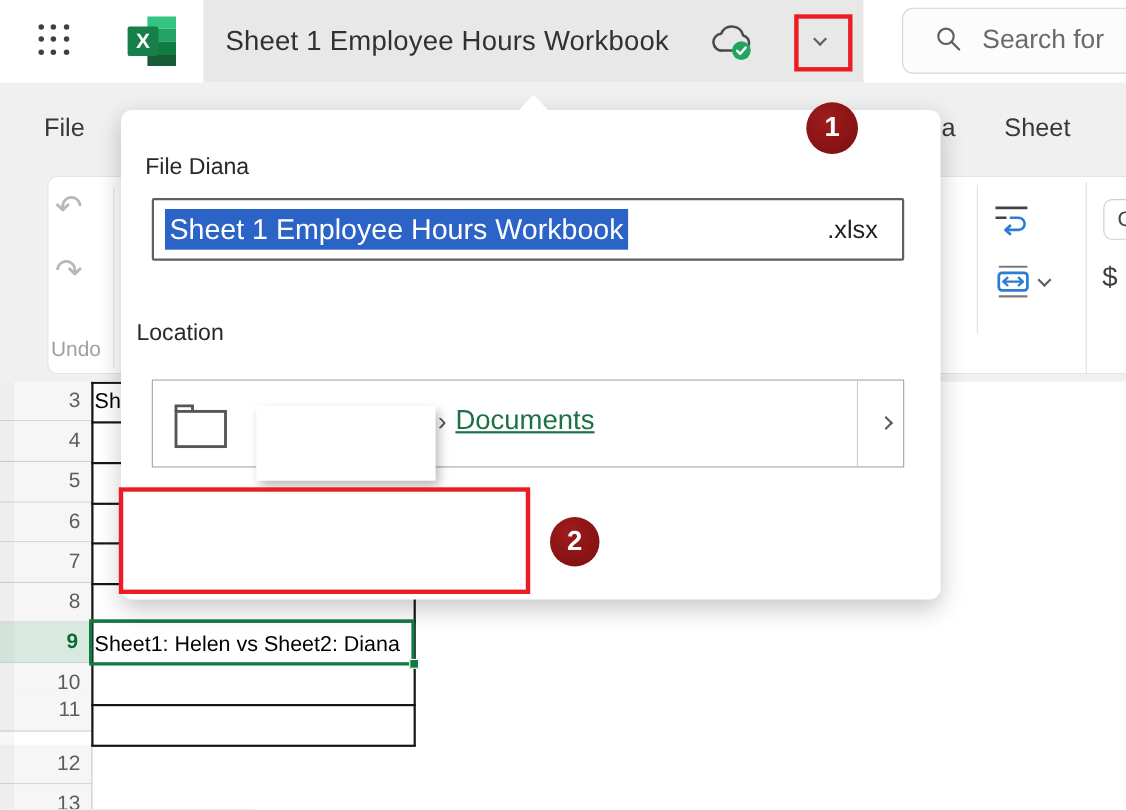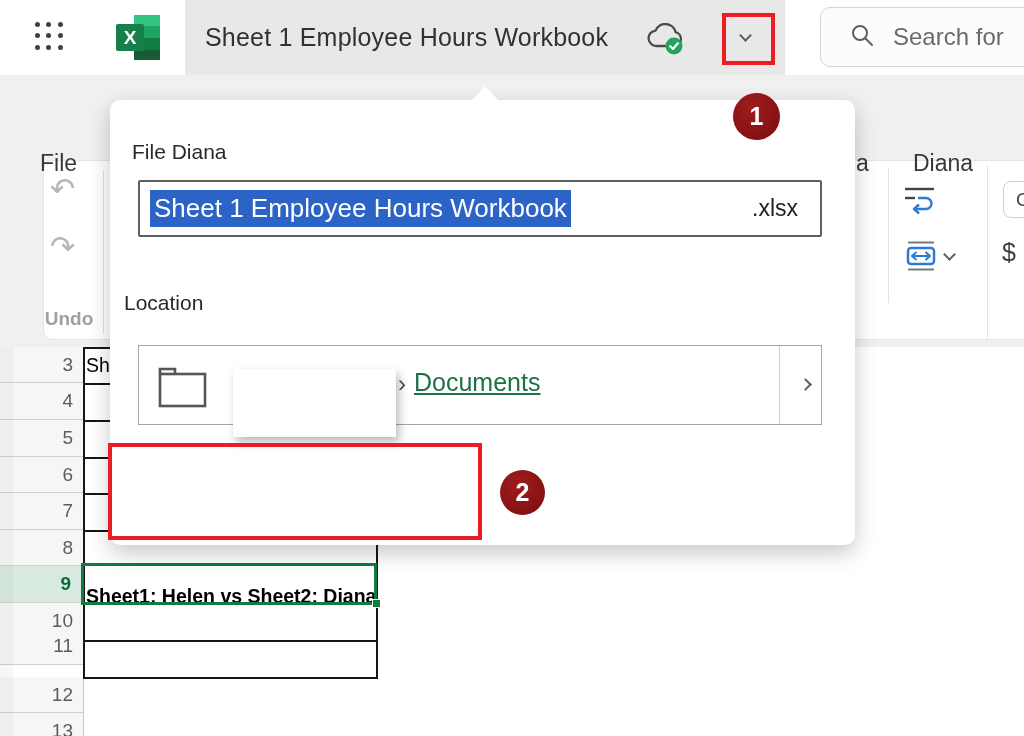"File" .tab { margin-top: 47px -> none }
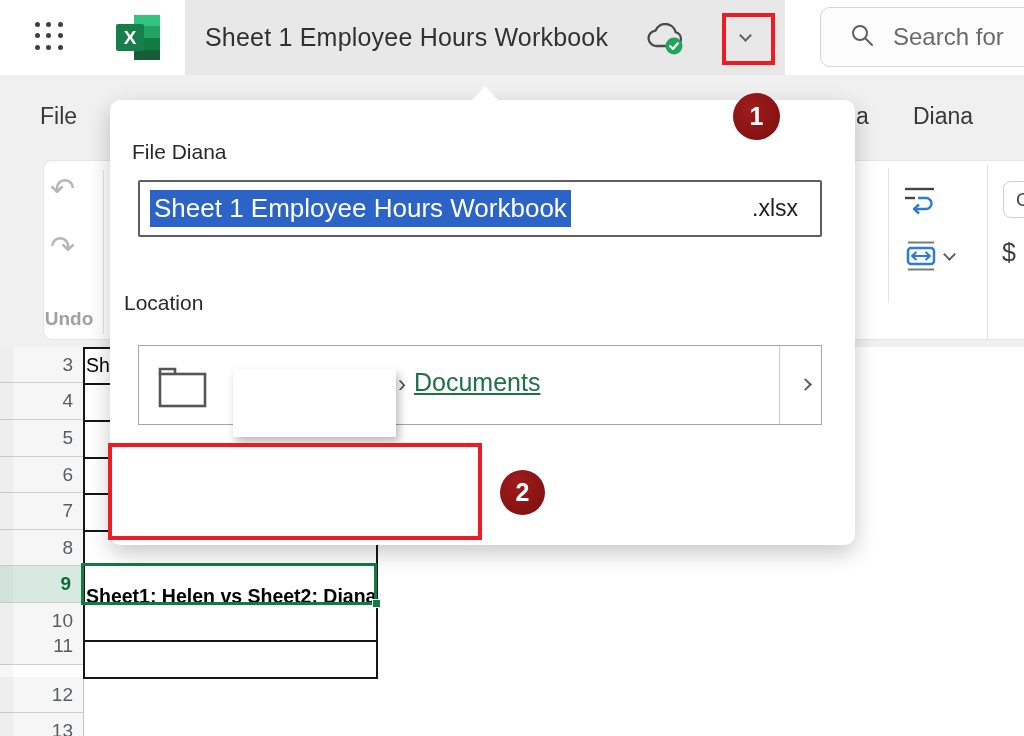"Diana" div.abs { text: Diana -> Sheet }
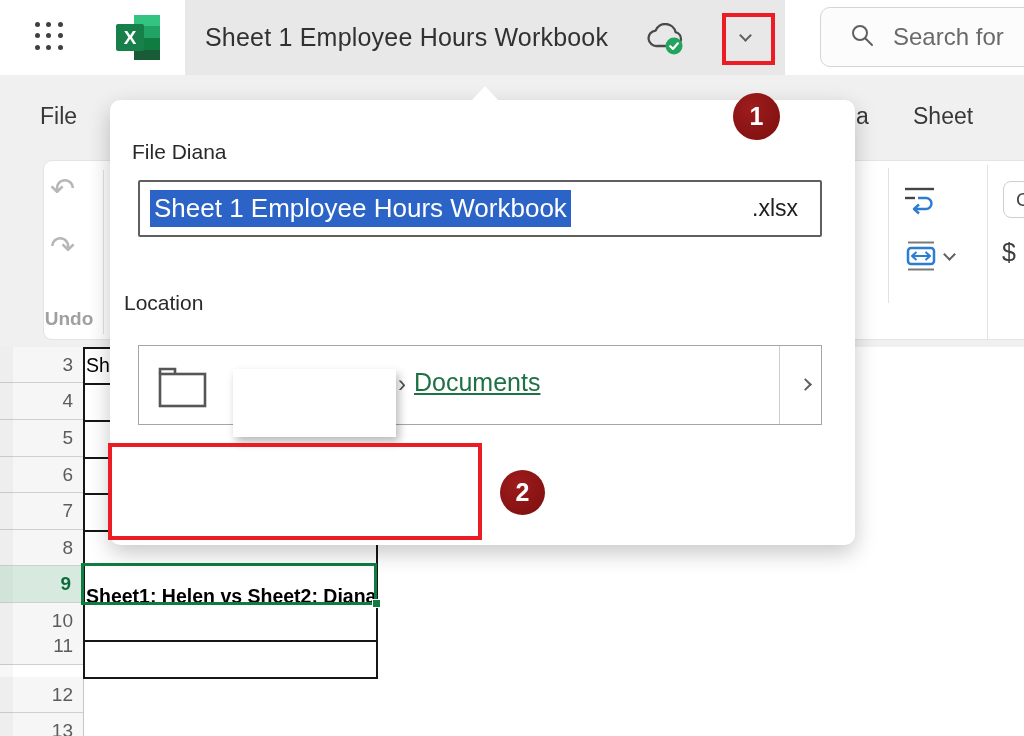"Undo" .undo-label { font-weight: bold -> none }
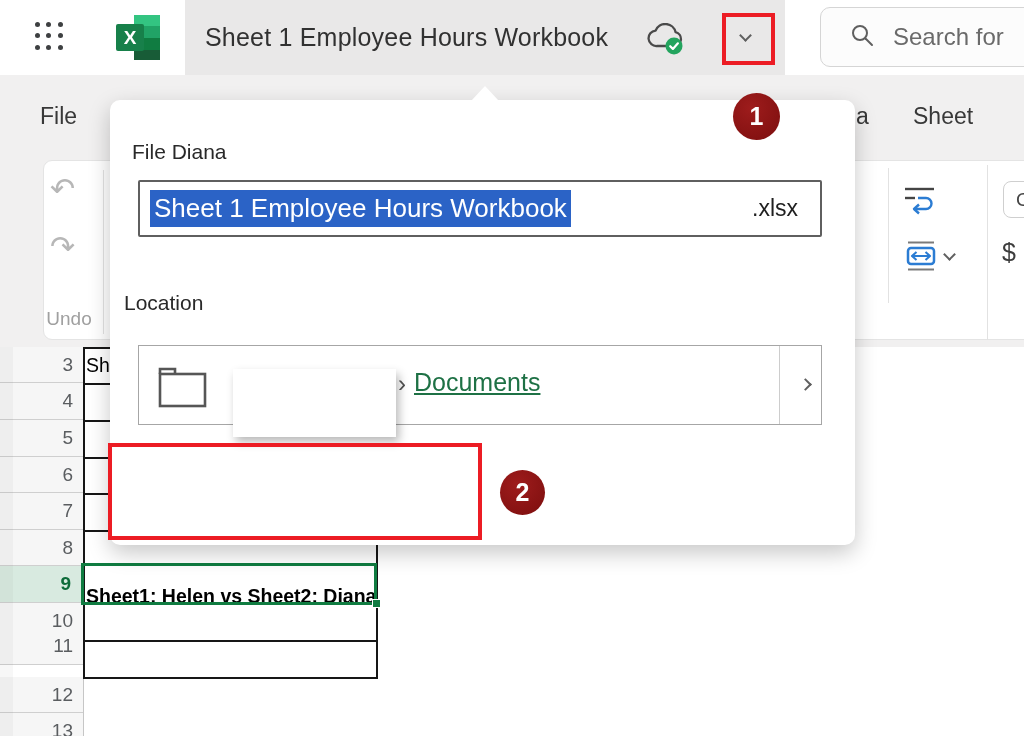"Sheet1: Helen vs Sheet2: Diana" div.abs { font-weight: 700 -> 400; top: 238px -> 228px }
